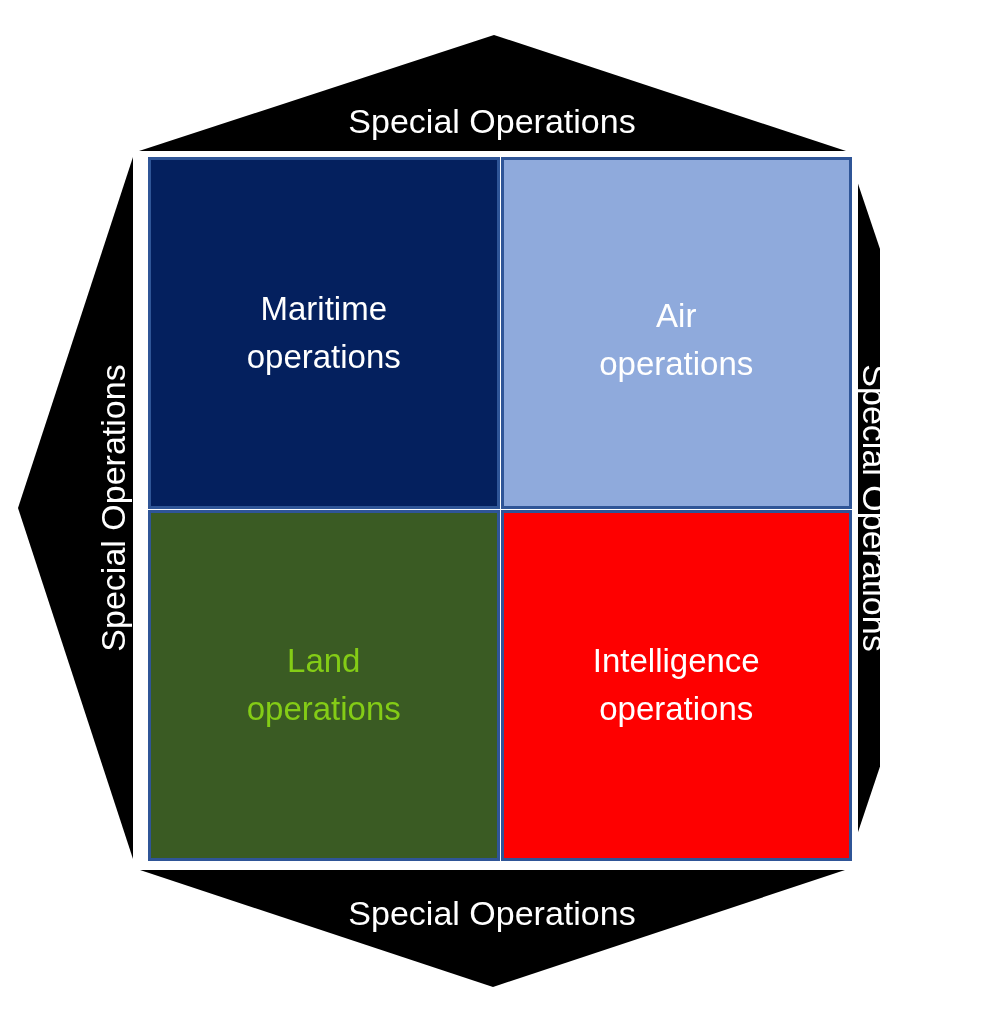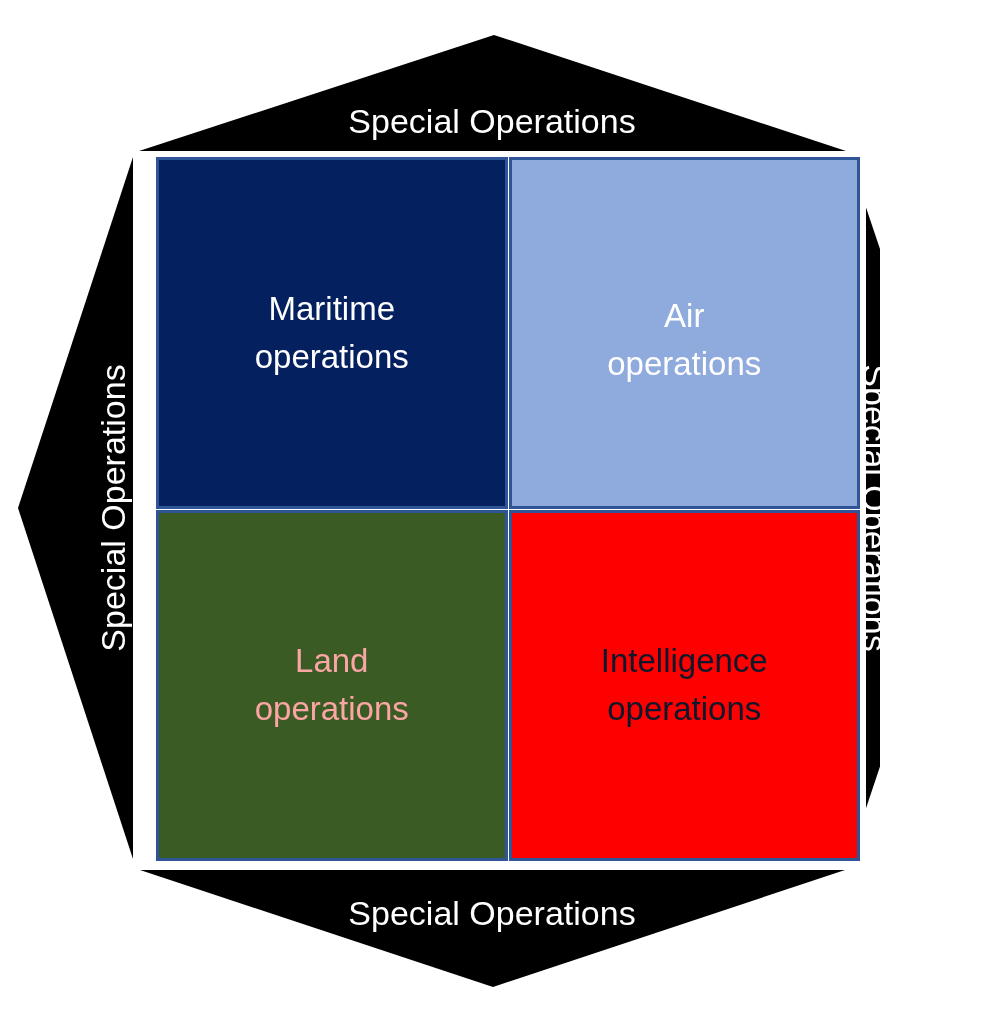"Maritime" .grid { left: 150px -> 142px }
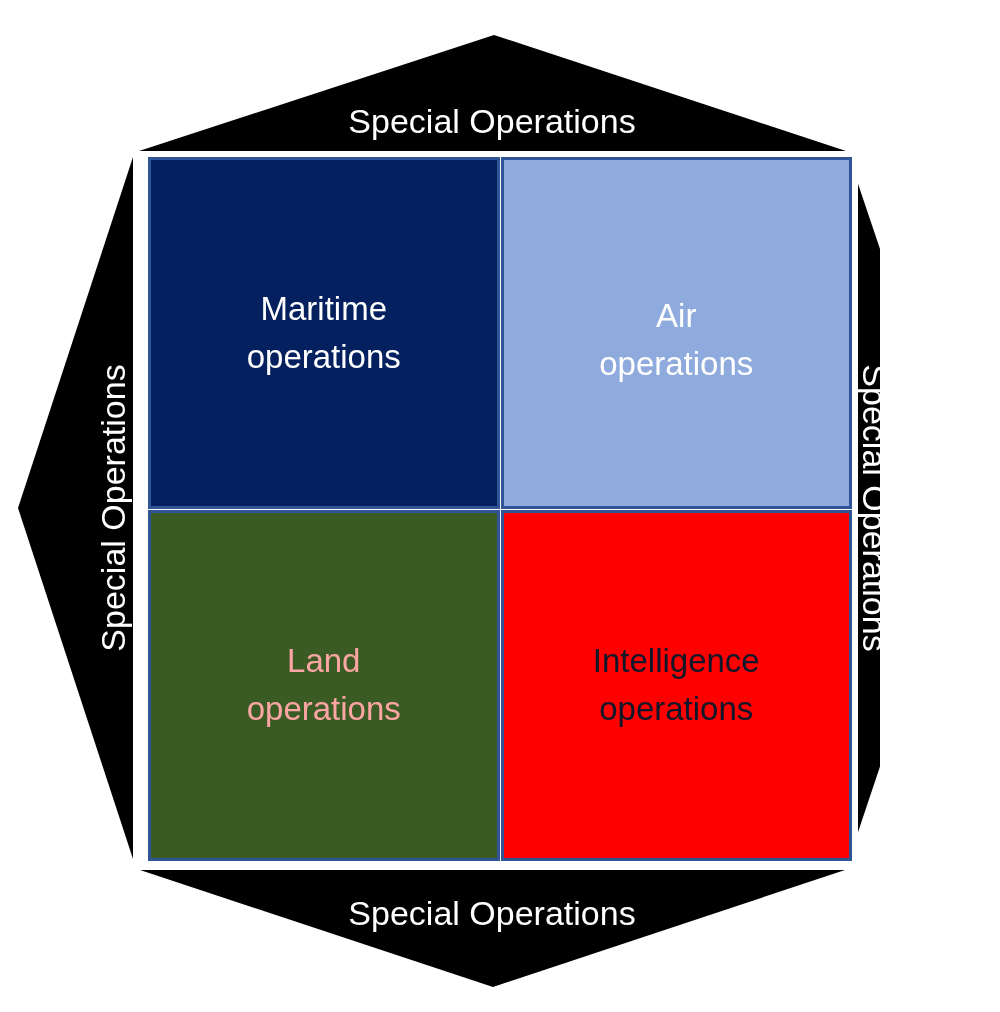"Land" div.cell-label { color: #fca5a5 -> #84cc16 }
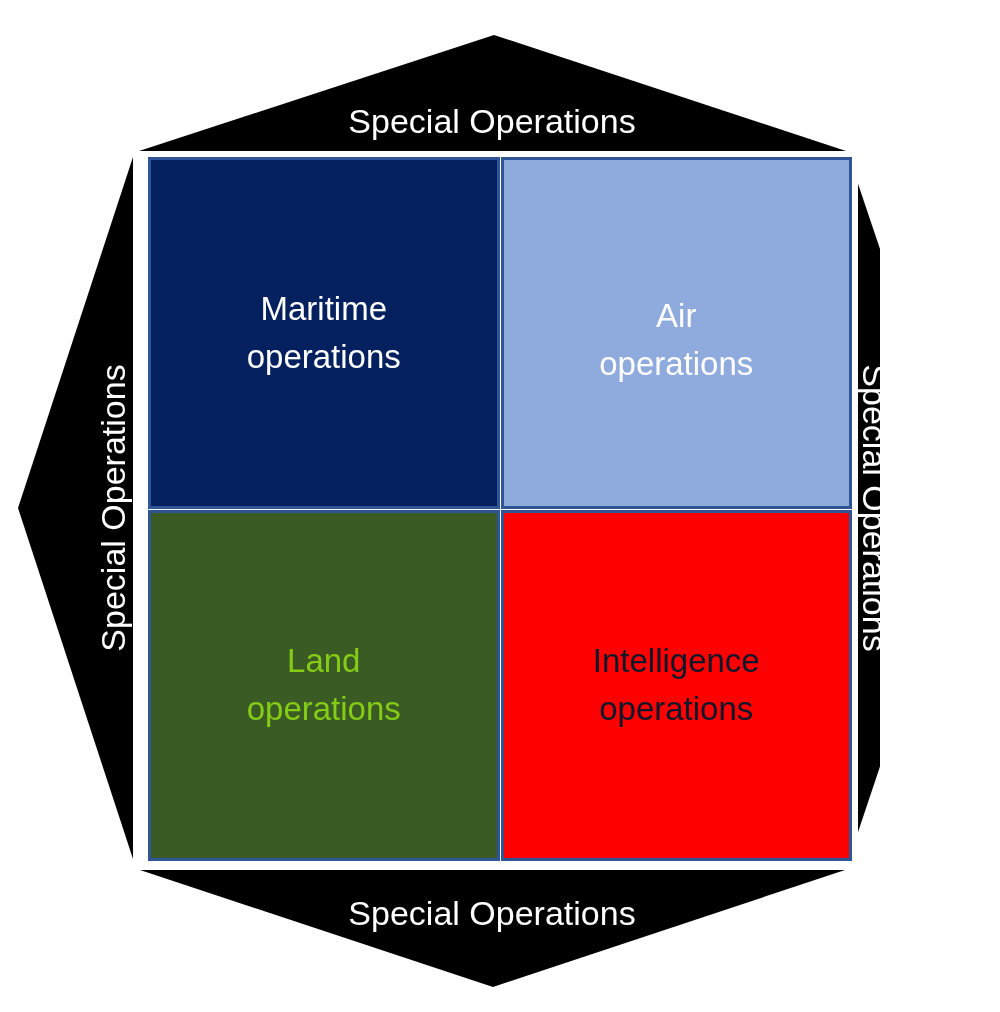"Intelligence" div.cell-label { color: #0f172a -> #ffffff }
